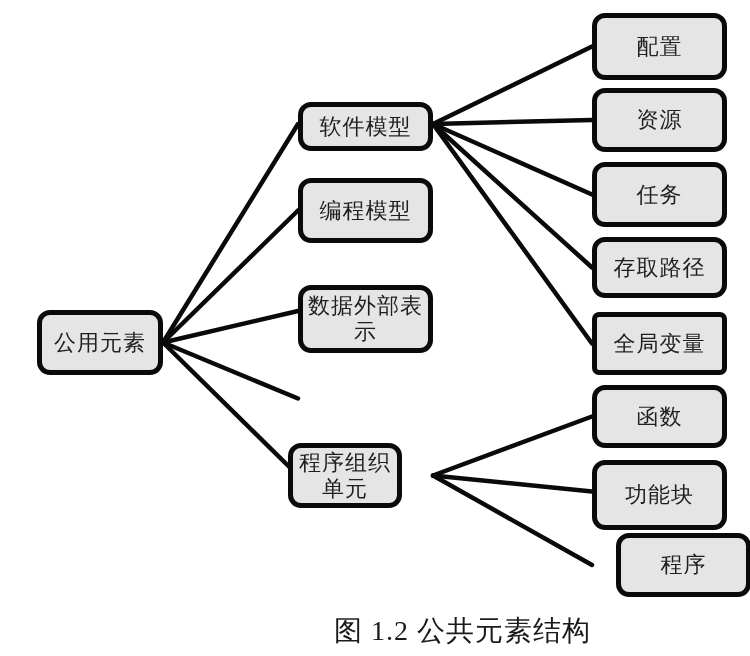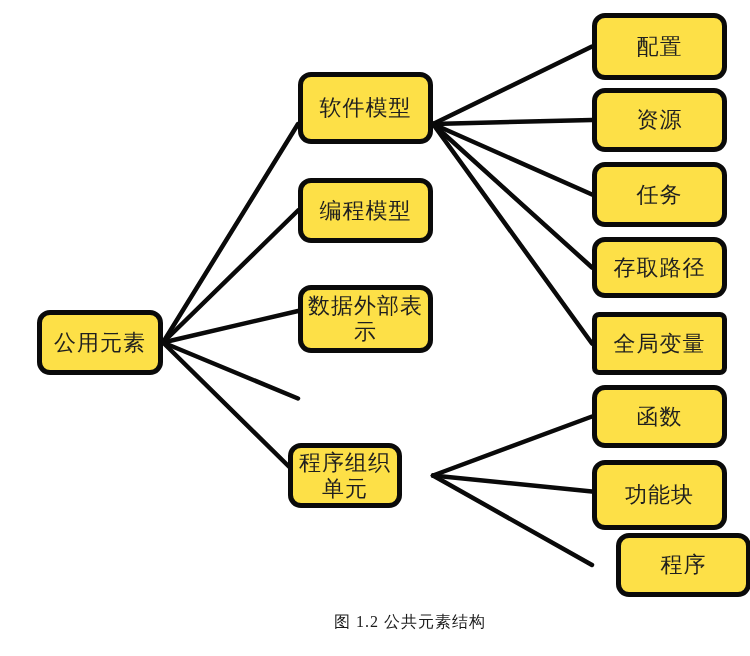"配置" .node { background: #fde047 -> #e5e5e5 }
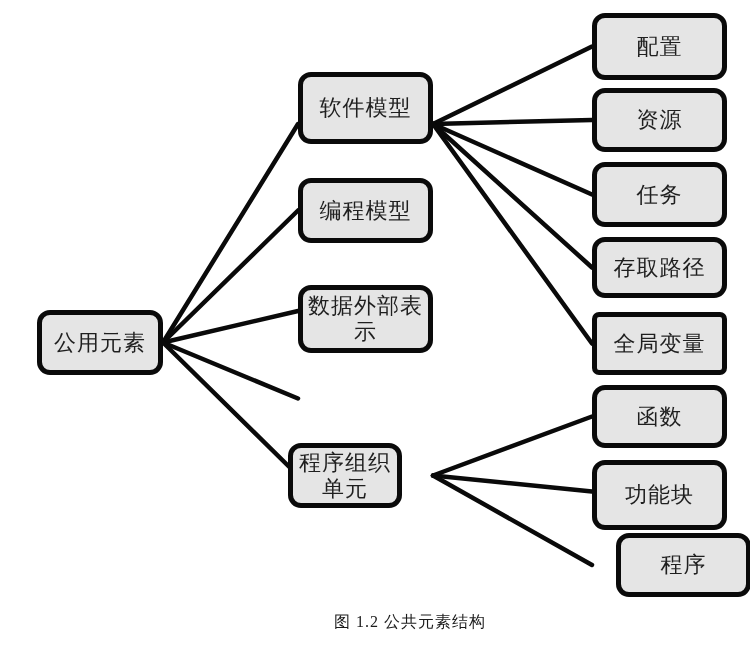"软件模型" .n-software-model { height: 72px -> 49px; top: 72px -> 102px }
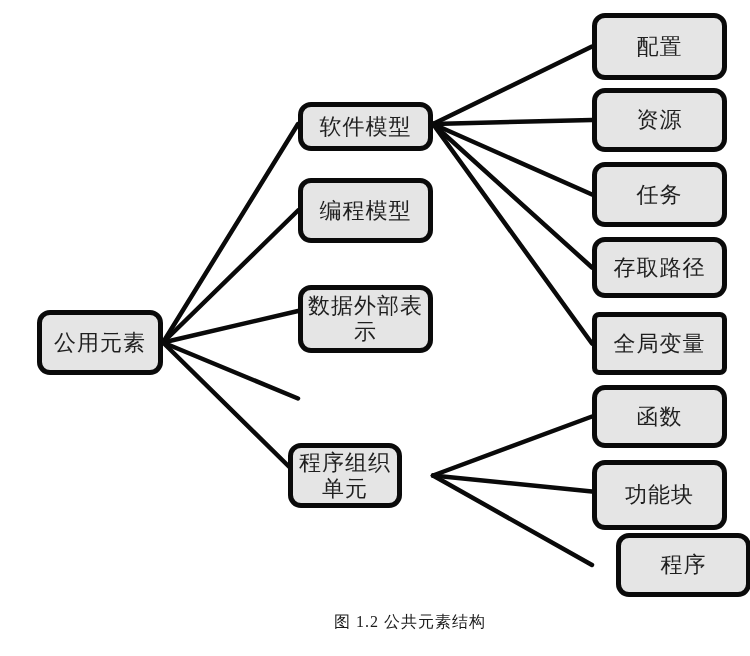"图 1.2 公共元素结构" .figure-caption { font-size: 16px -> 28px }
